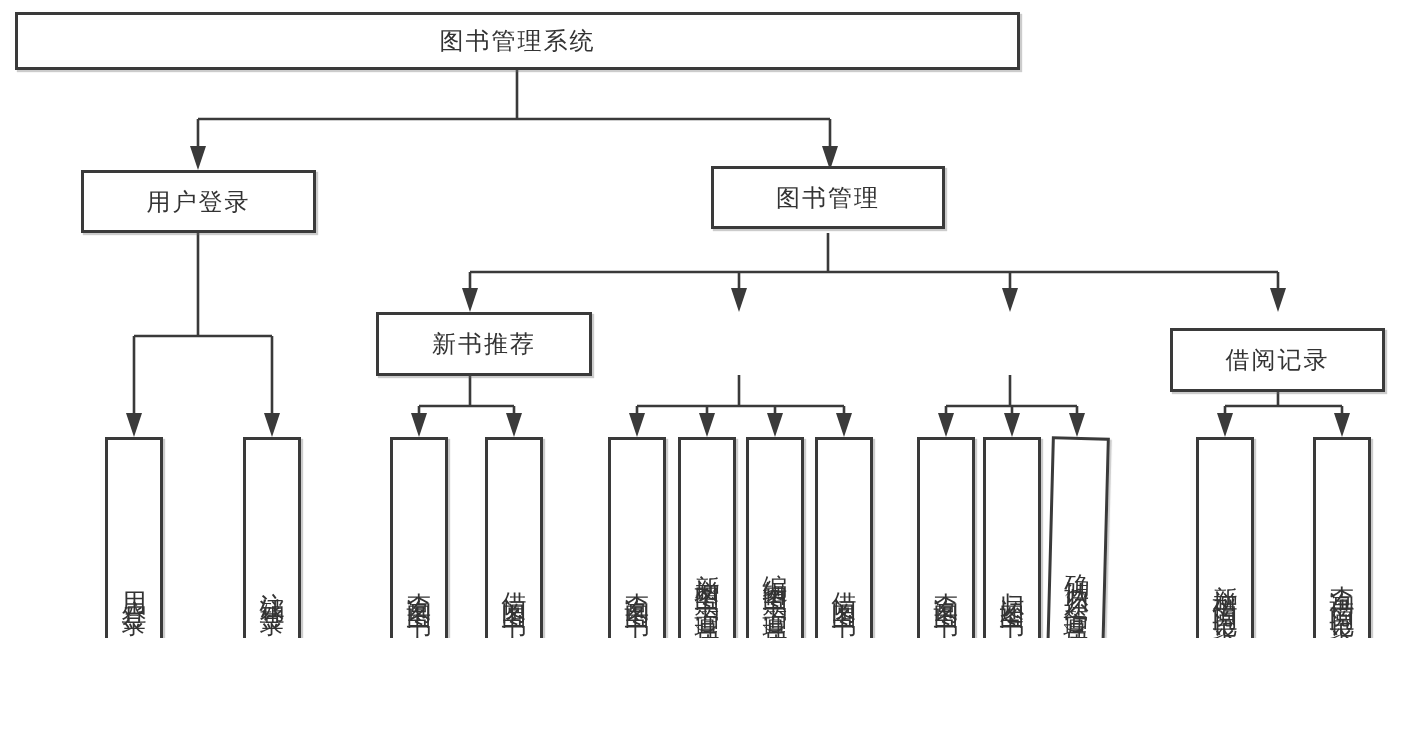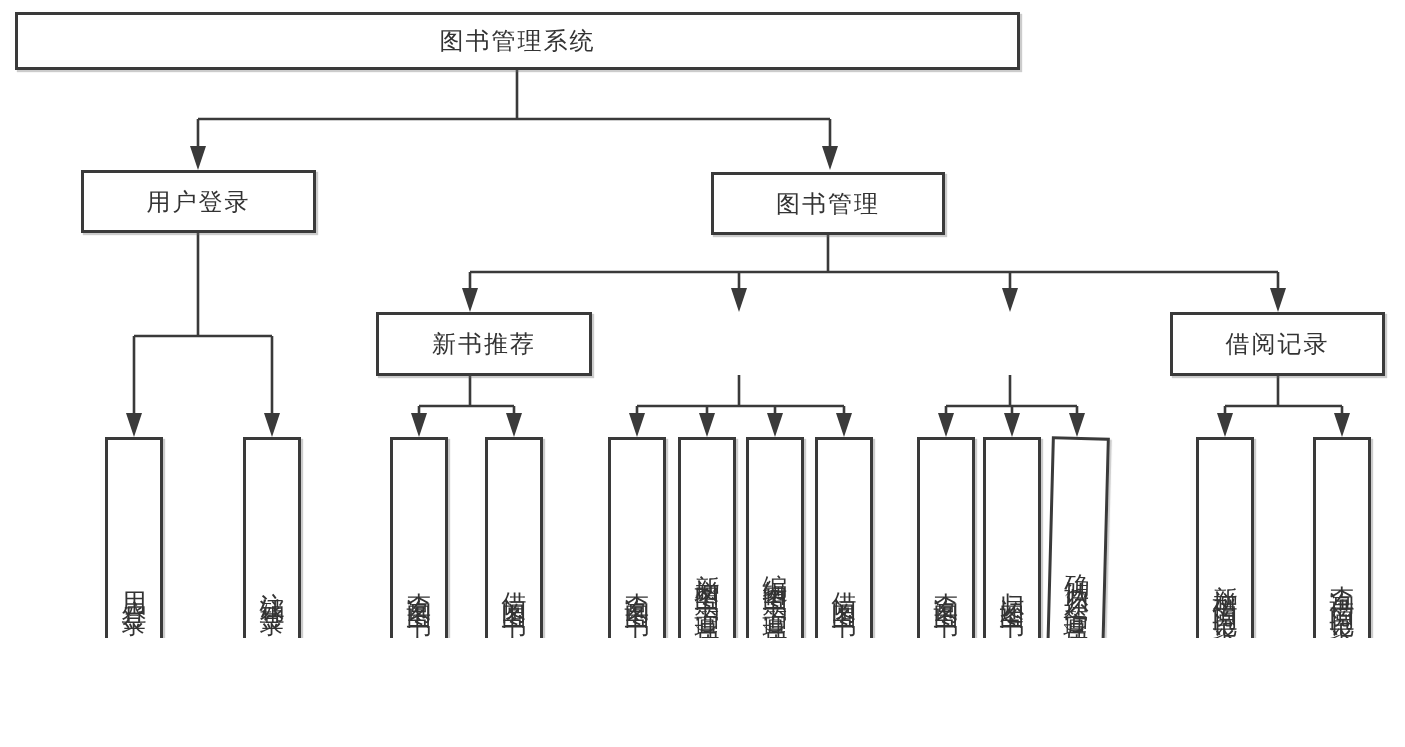"图书管理" div.hbox { top: 172px -> 166px }
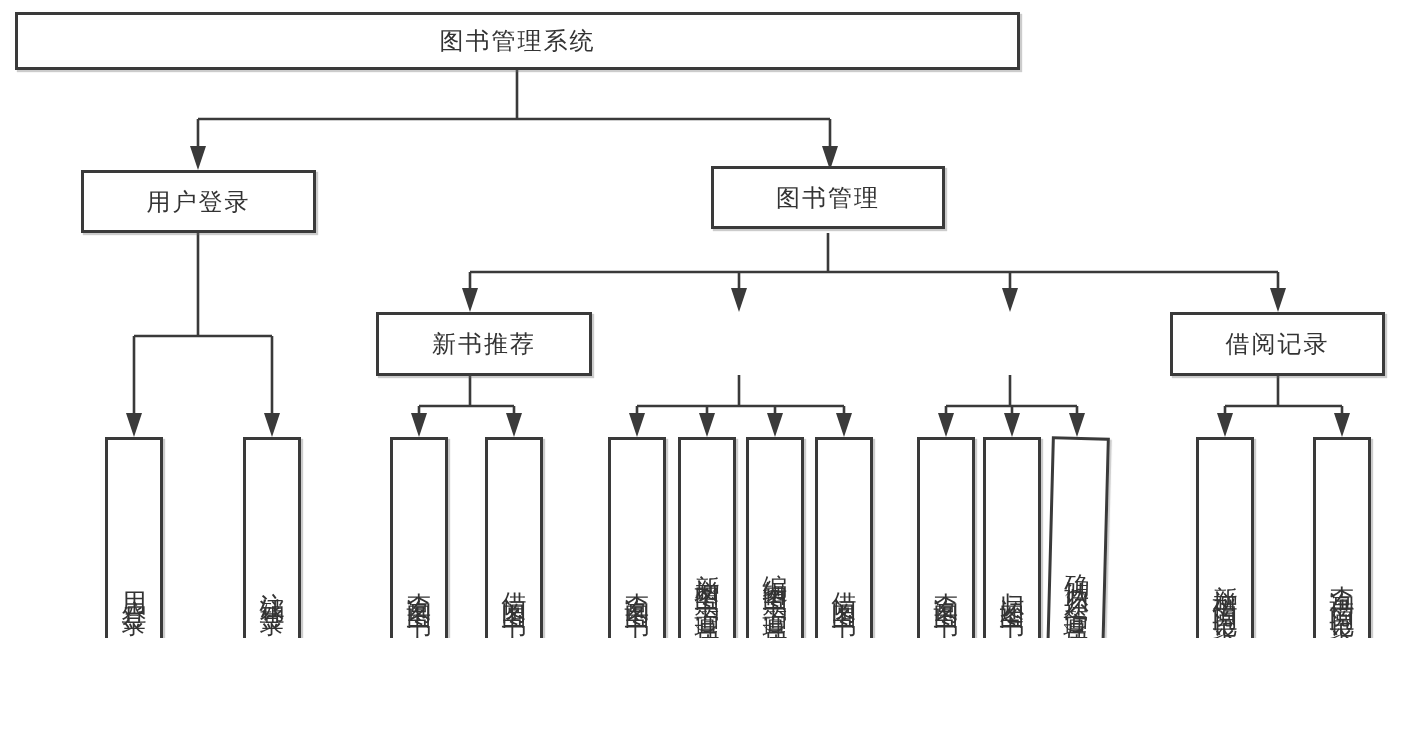"借阅记录" div.hbox { top: 312px -> 328px }
